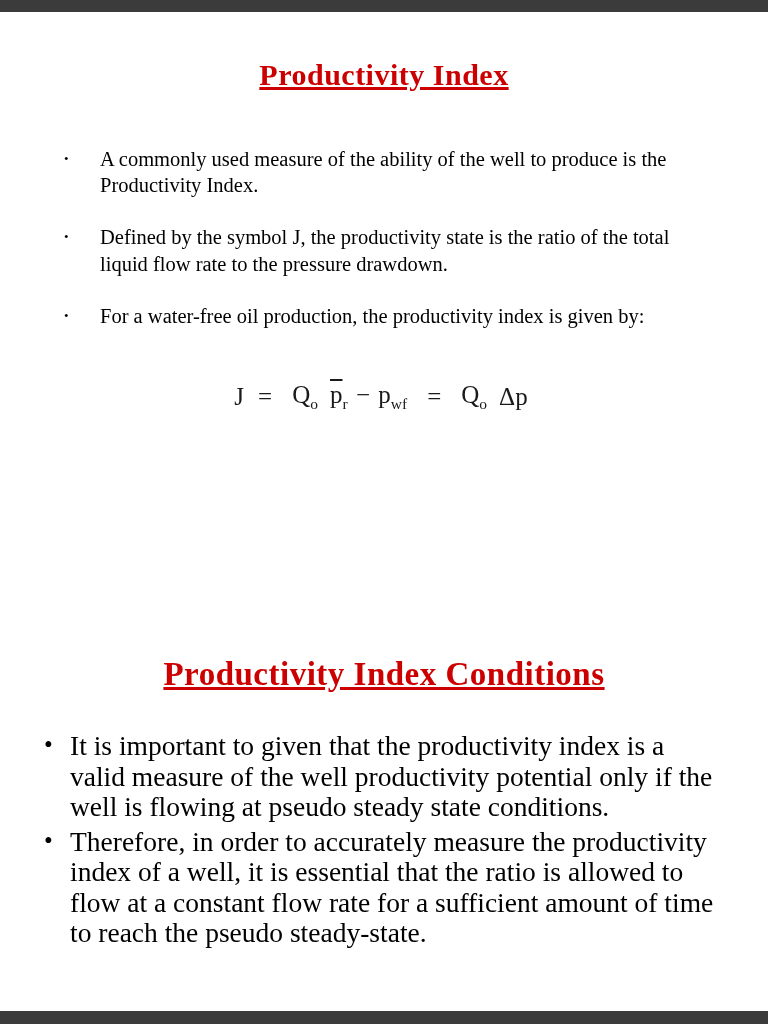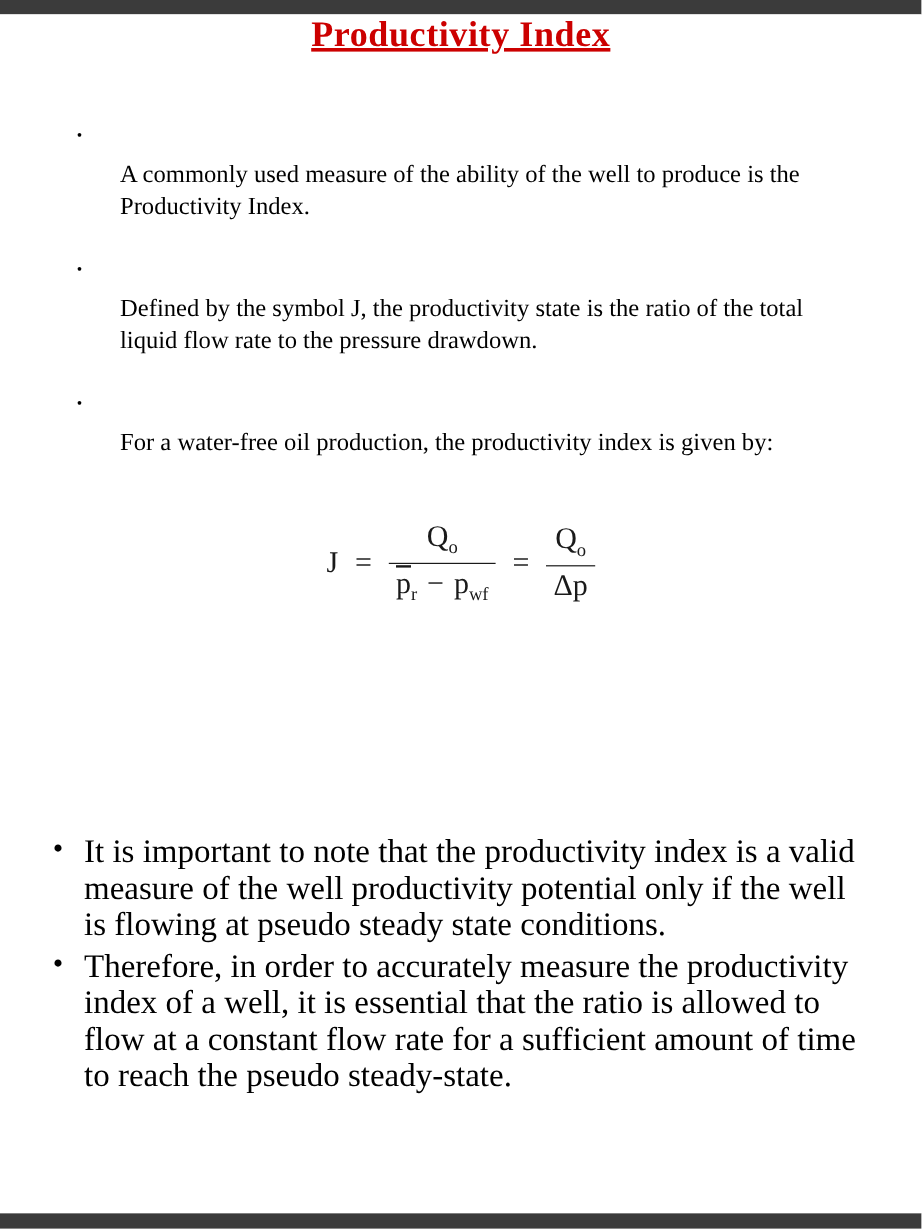"Productivity Index" .slide1 { padding-top: none -> 46px }
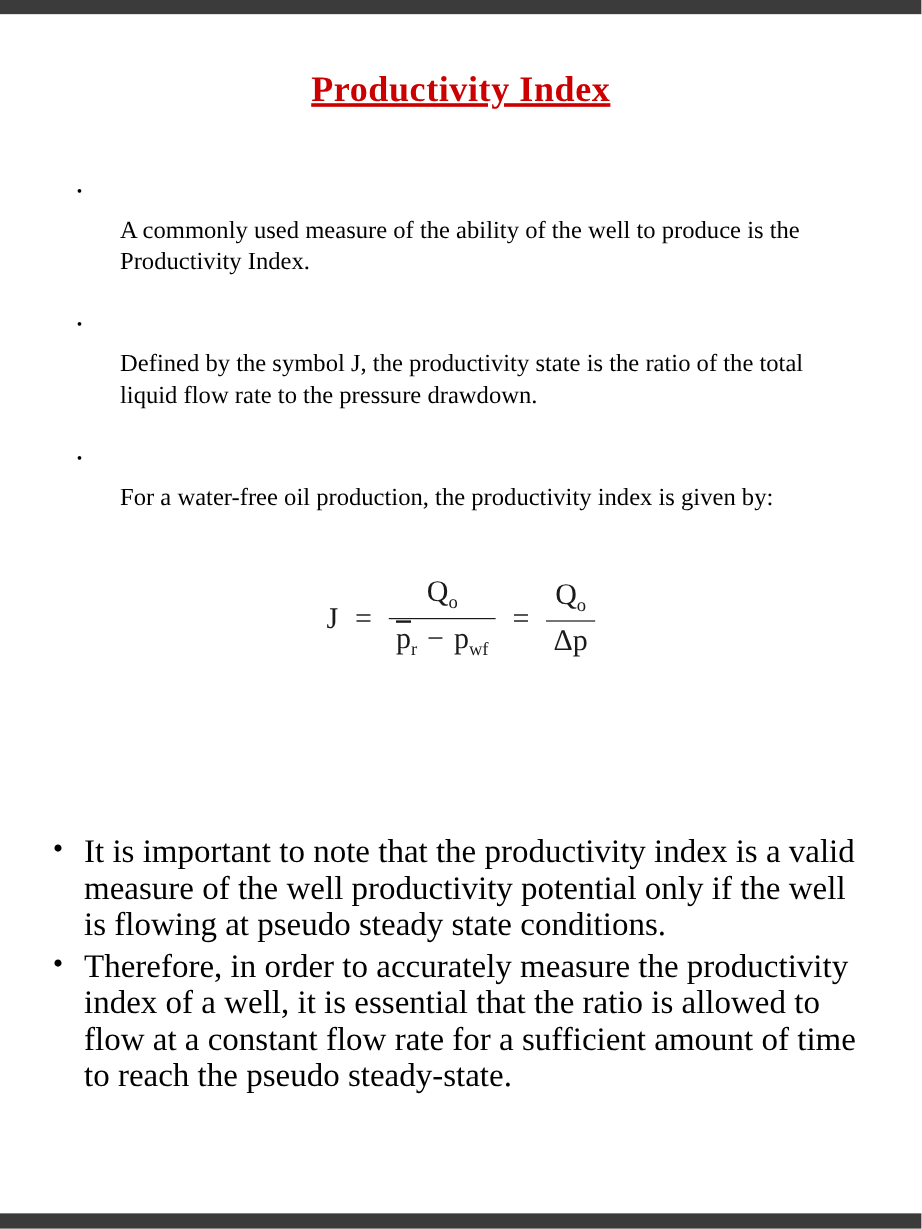"A commonly used measure of" .bullets .txt { margin-top: 33px -> none }
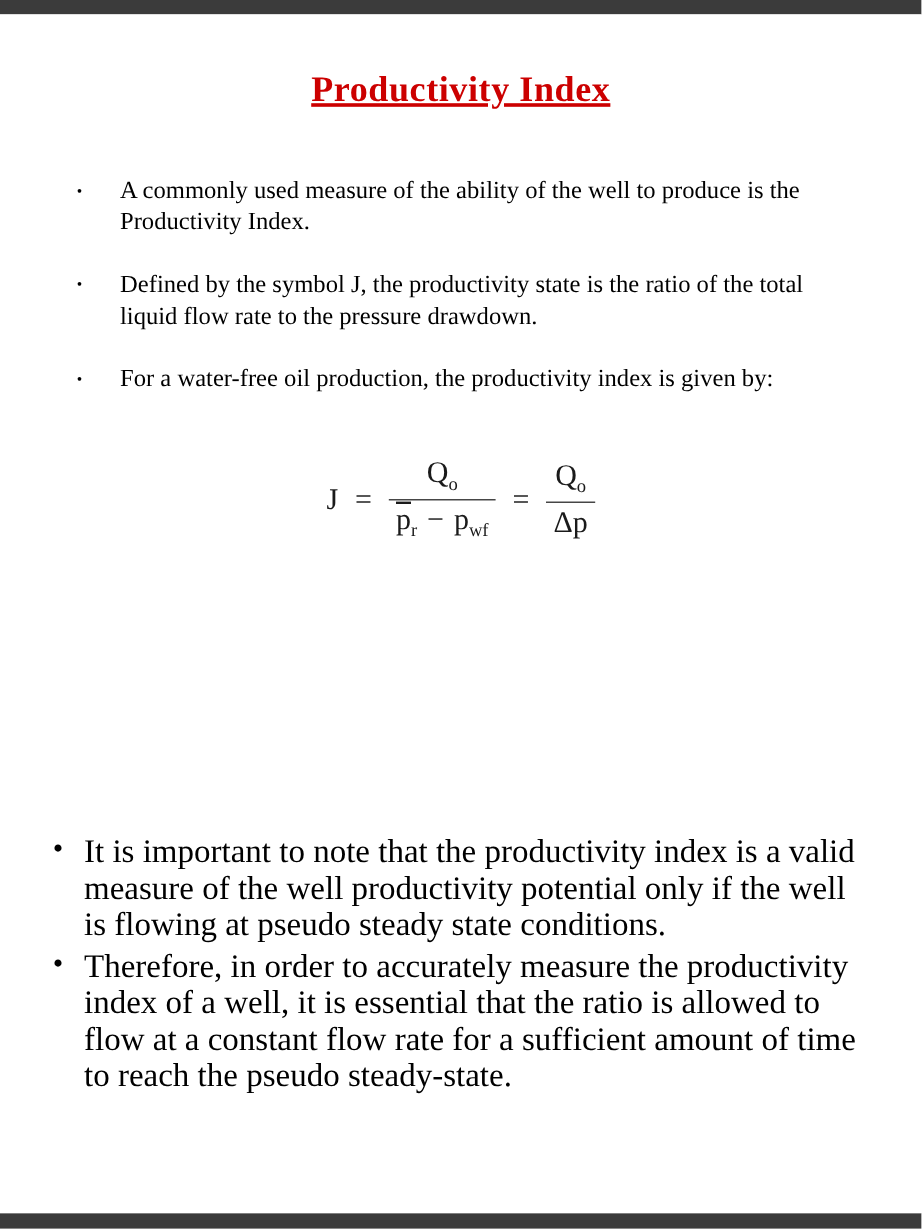"Qo" .frac { flex-direction: column -> none }
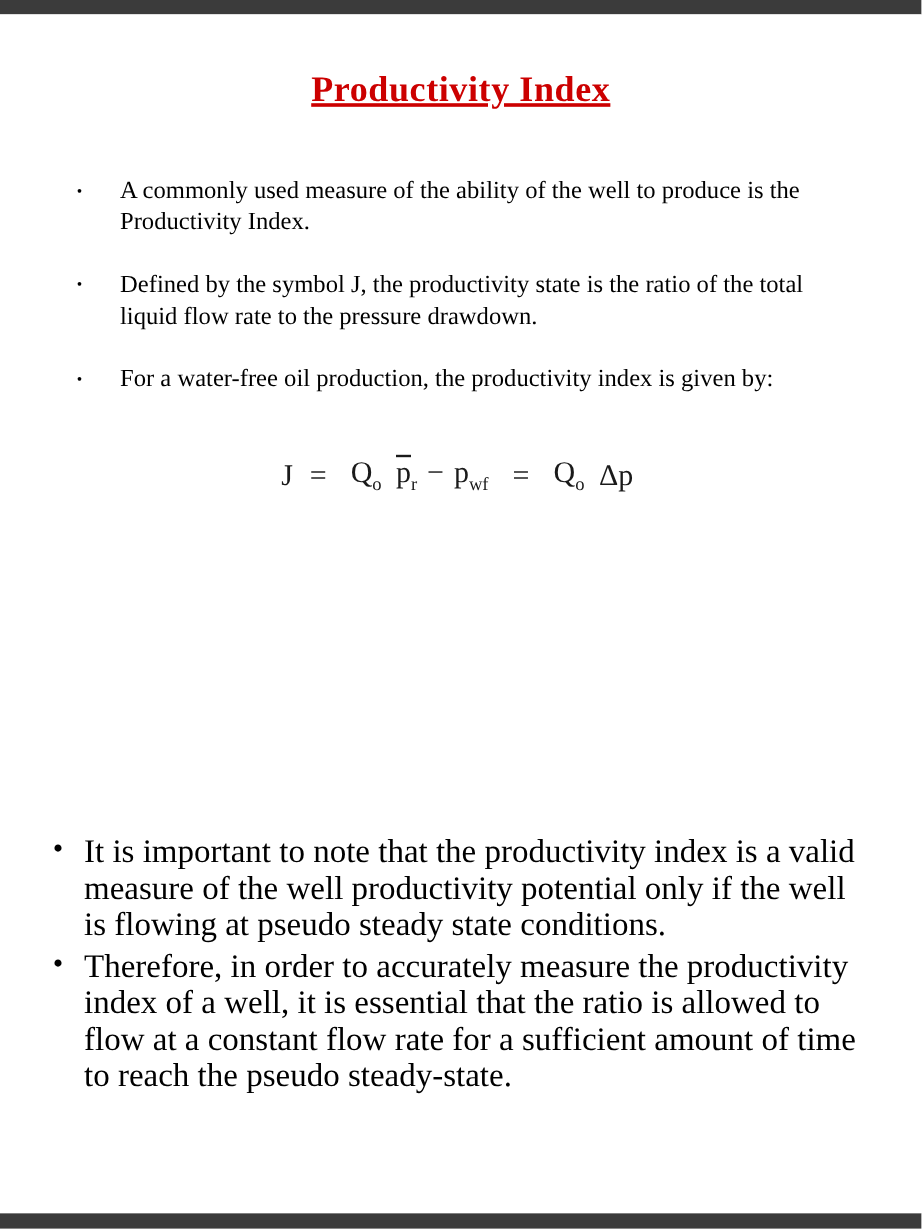"Productivity Index Conditions" h1.slide-title { html: none -> <h1>Productivity Index Conditions</h1> }
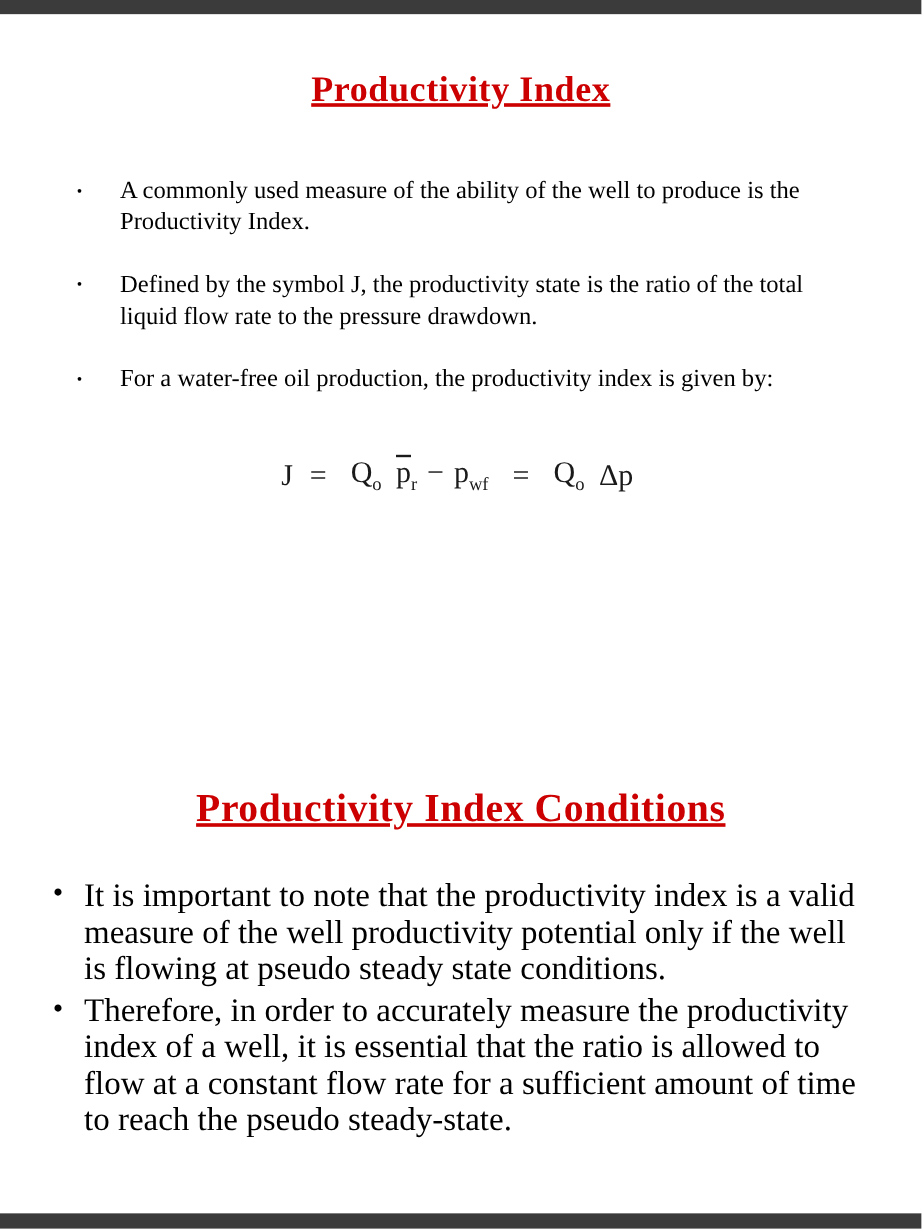"It is important to note" span.txt { text: note -> given }
